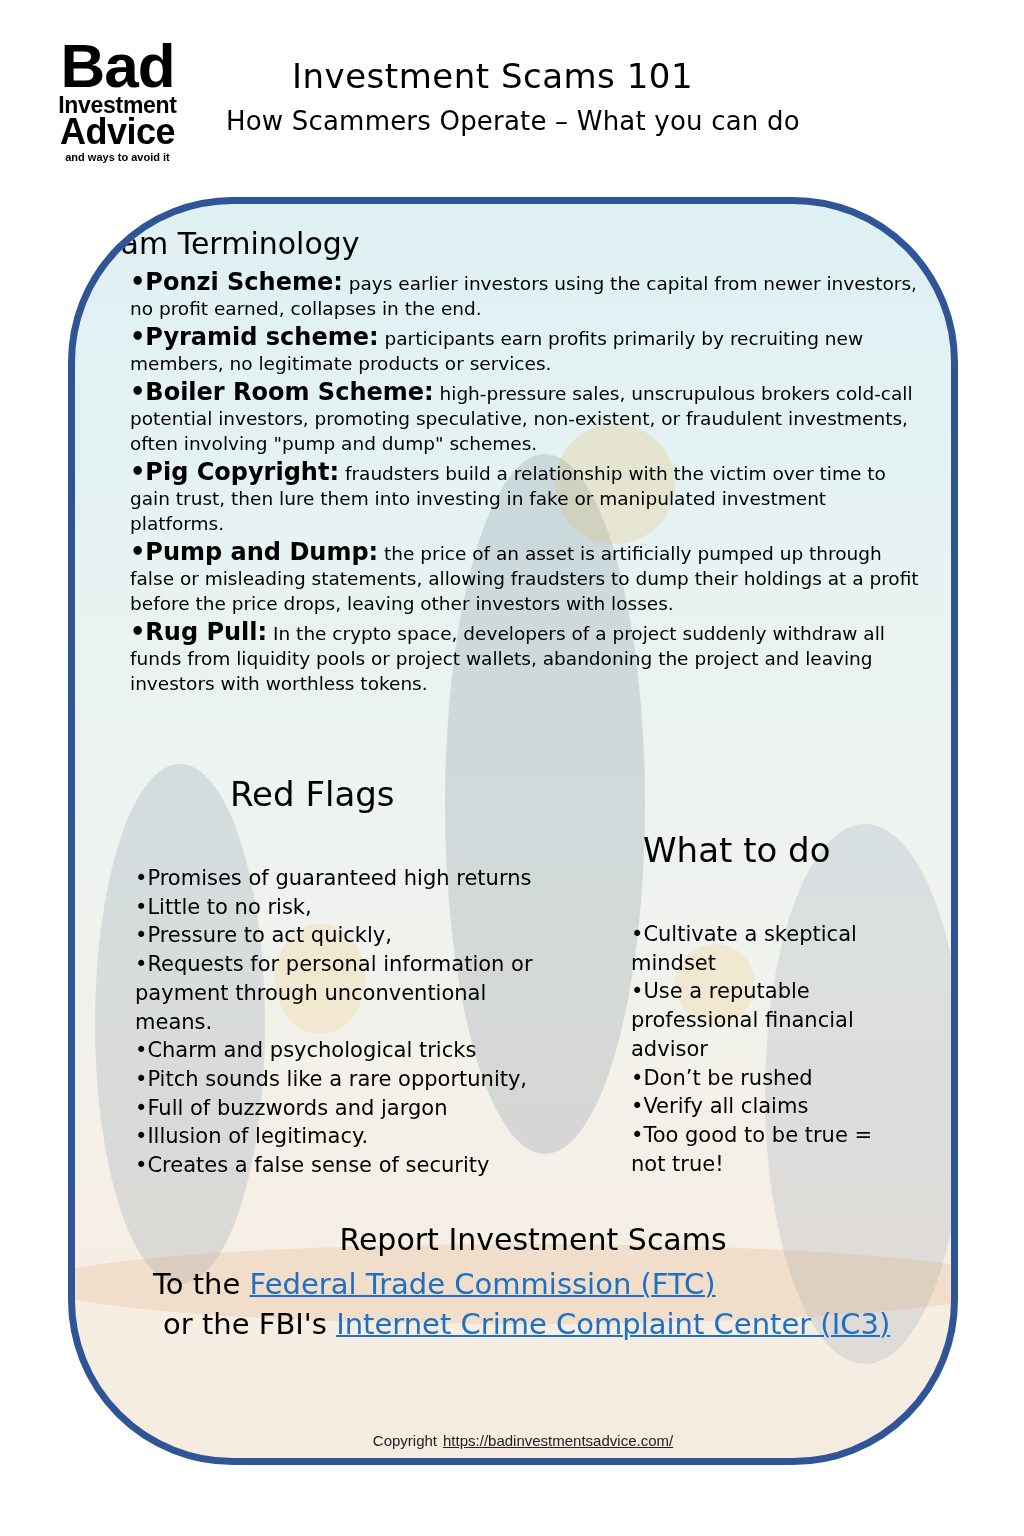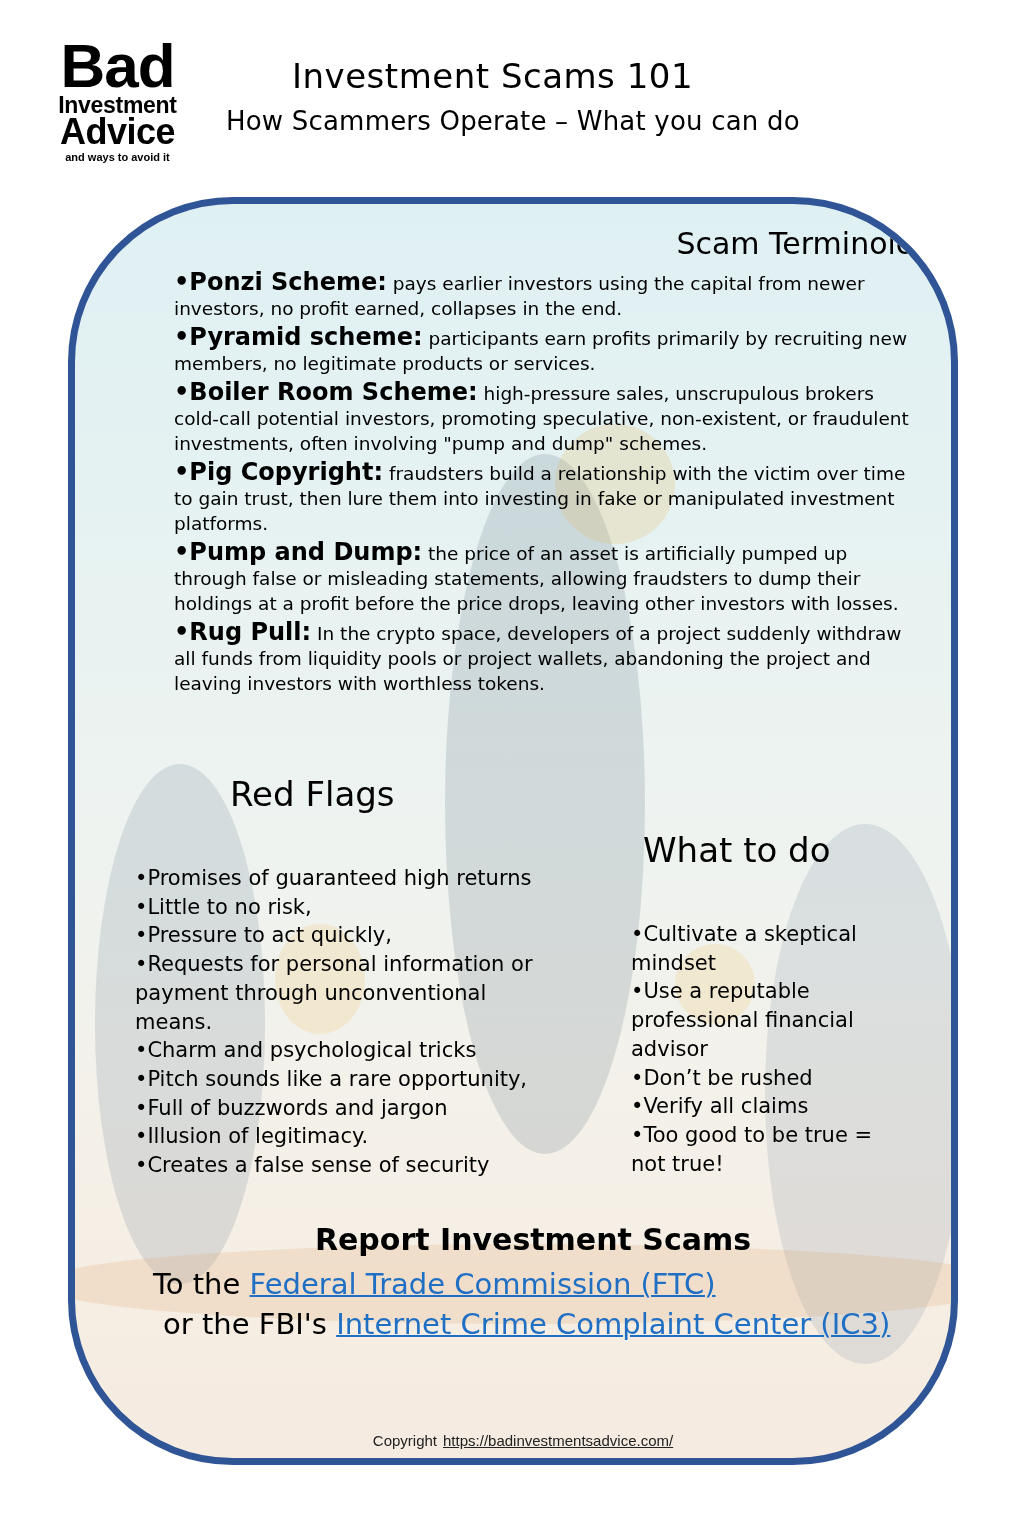"Scam Terminology" .h-terminology { text-align: right -> left }
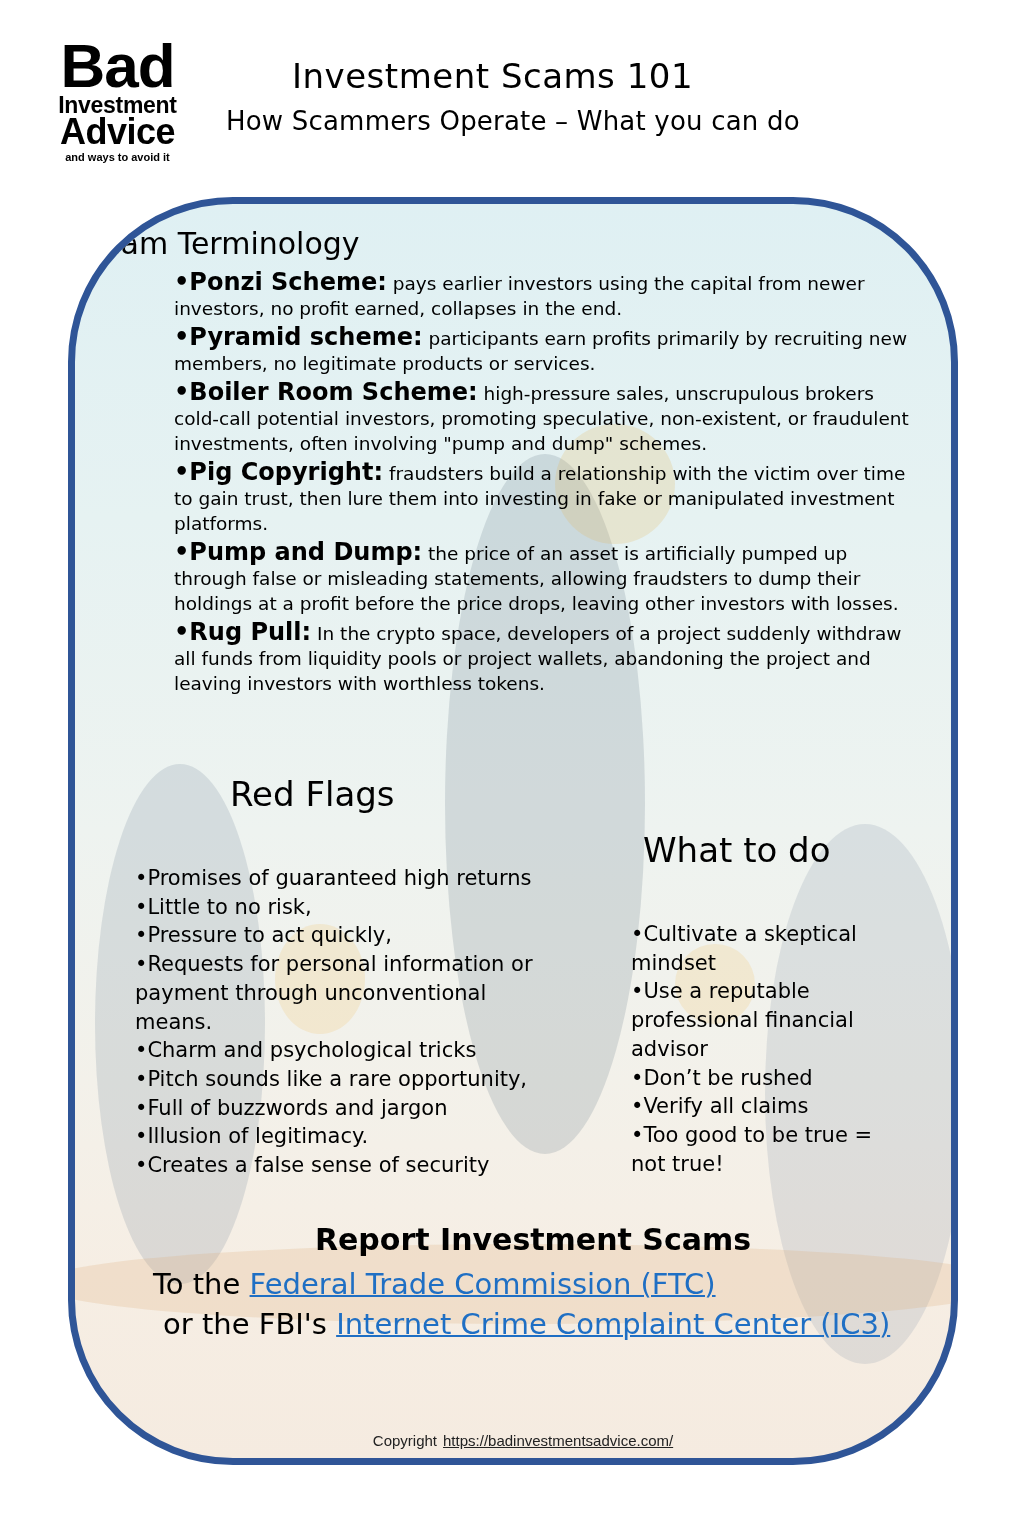"•Ponzi Scheme: pays earlier investors" .term { margin-left: 44px -> none }
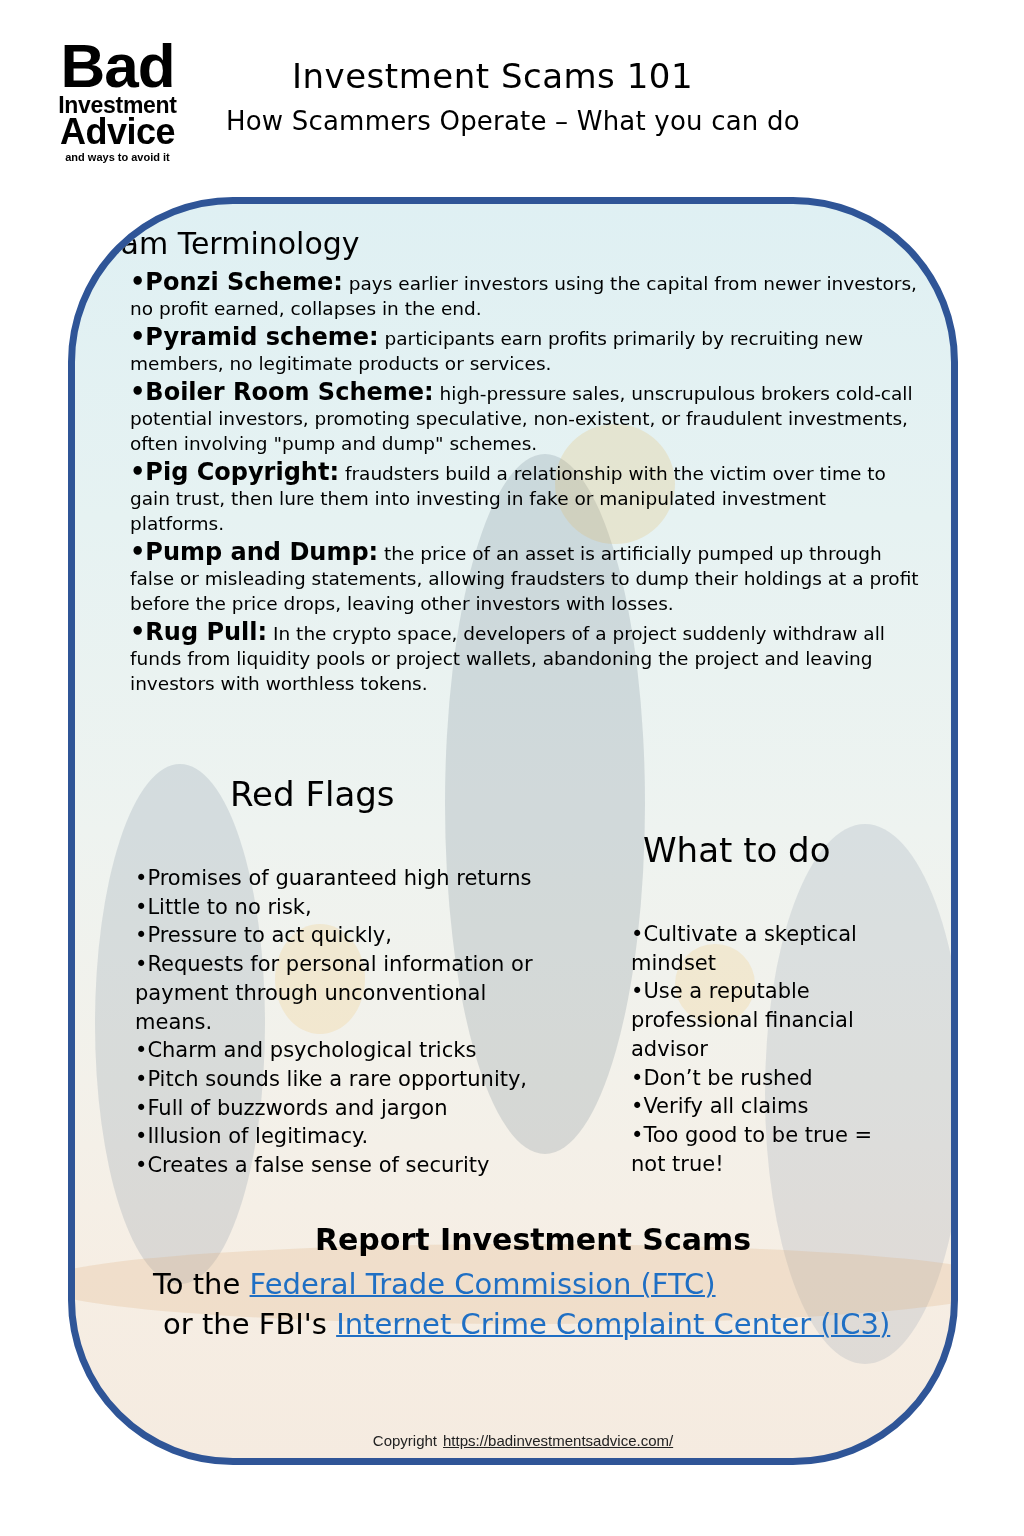"Report Investment Scams" .h-report { font-weight: bold -> none }
